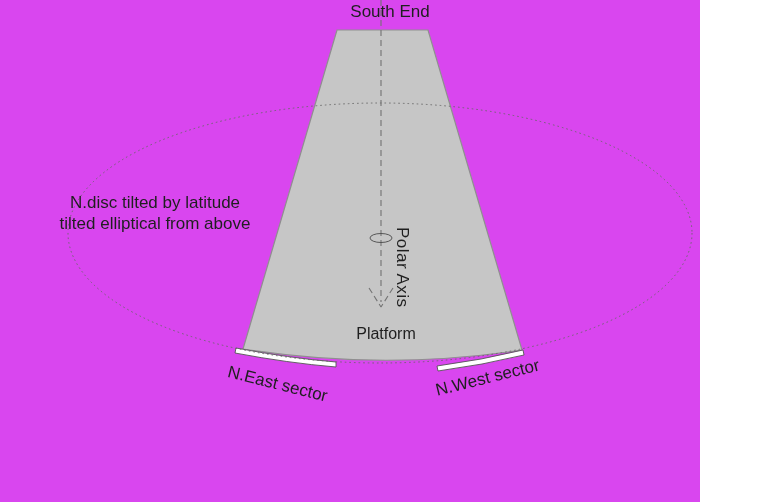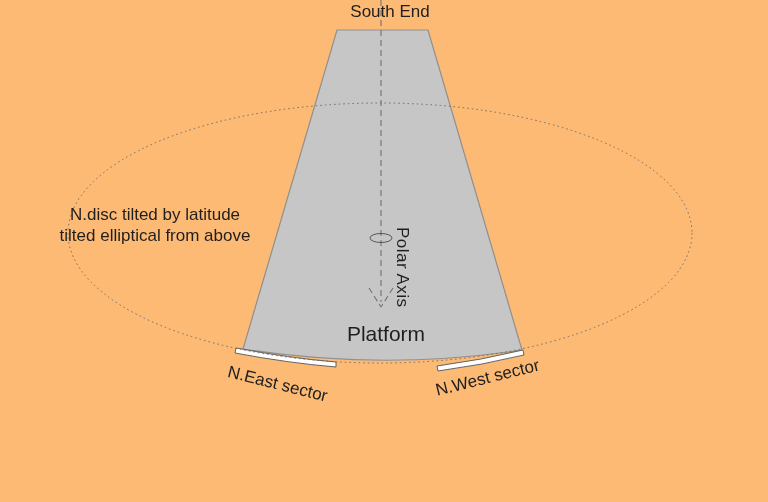"South End" .page { background: #fdba74 -> #d946ef; width: 768px -> 700px }
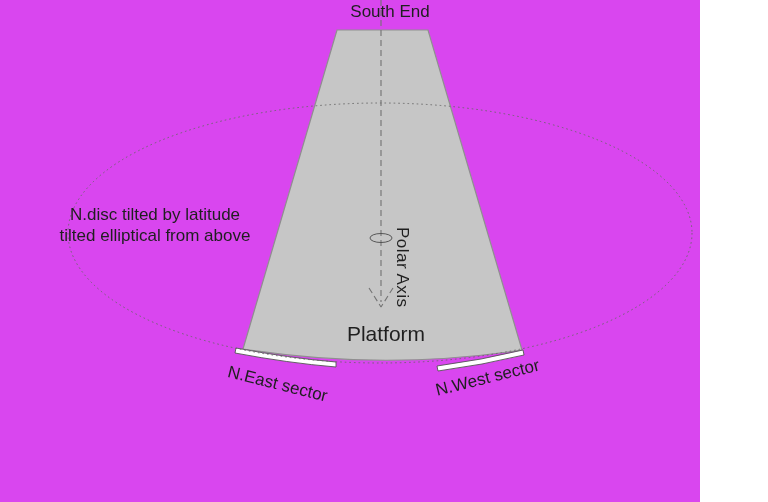"N.disc tilted by latitude" .lbl-note { top: 204px -> 192px }
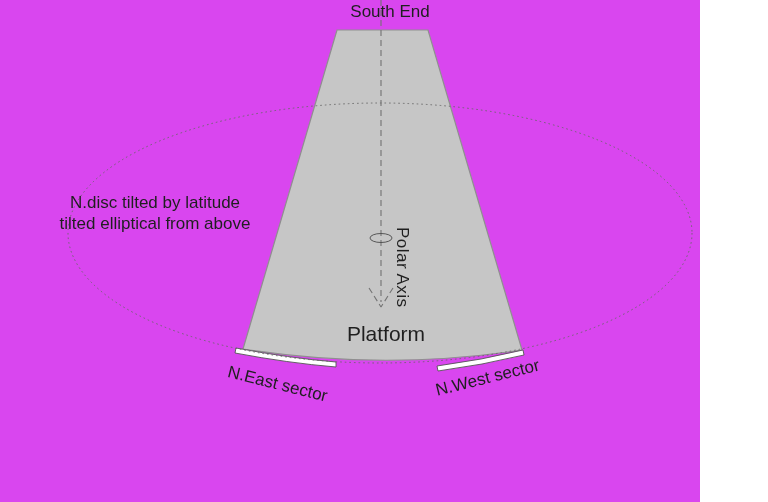"Platform" .lbl-platform { font-size: 21px -> 16px }
